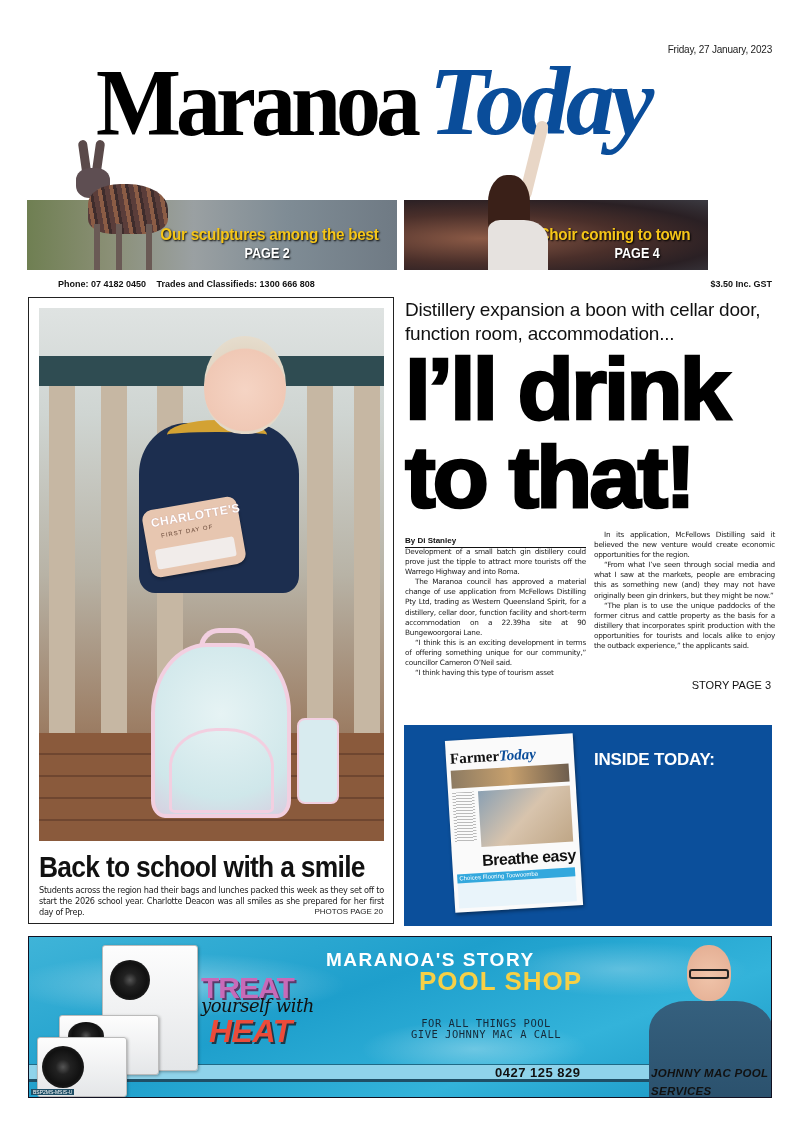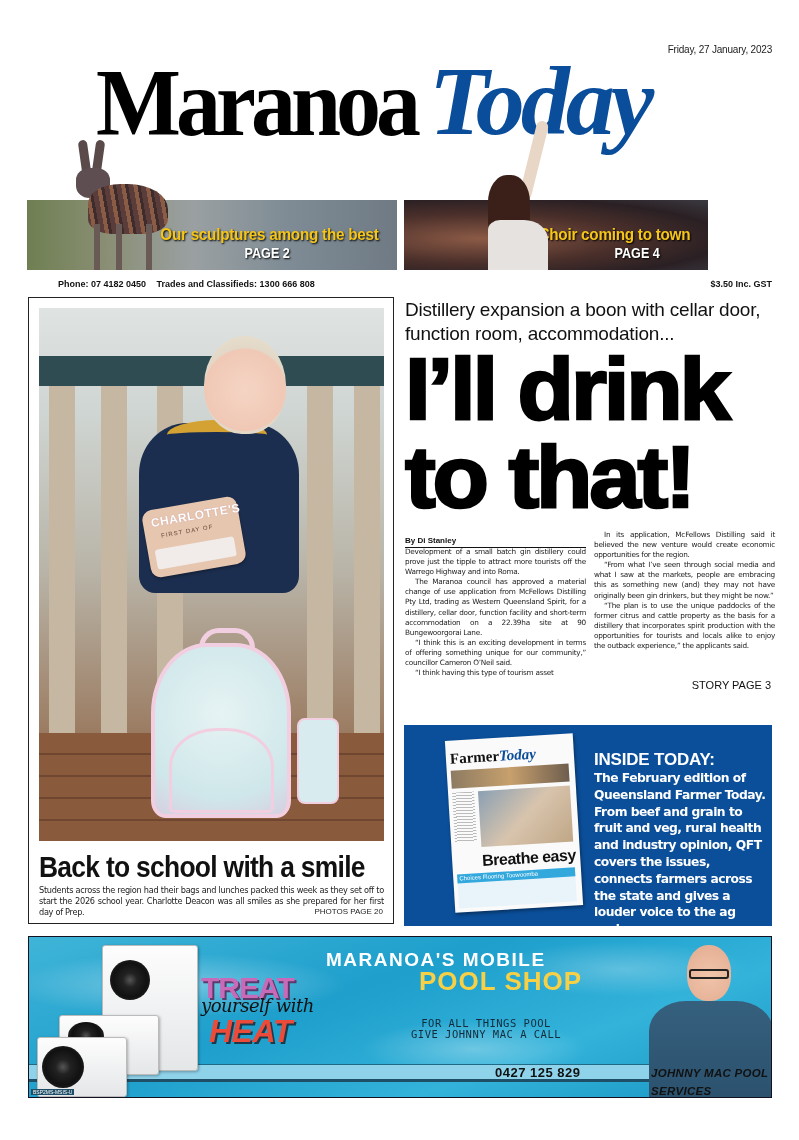"The February edition of Queensland" div.inside-body { html: <div>The February edition of Queensland Farmer Today. From beef and grain to fruit and veg, rural health and industry opinion, QFT covers the issues, connects farmers across the state and gives a louder voice to the ag sector.</div> -> none }
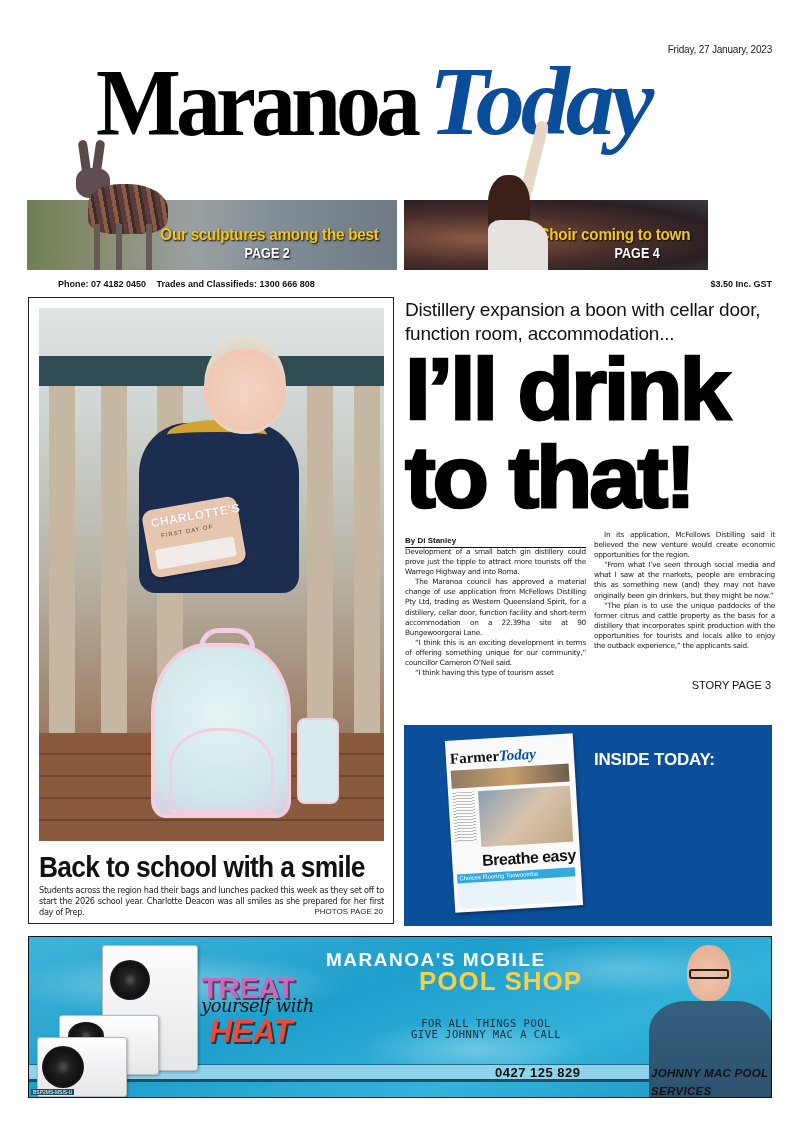"MARANOA'S MOBILE" div.ad-title1 { text: MOBILE -> STORY }
